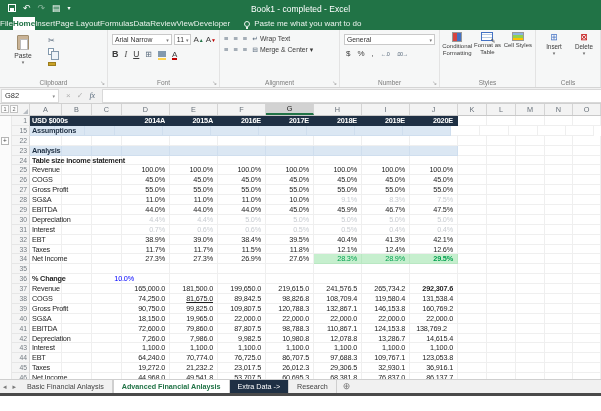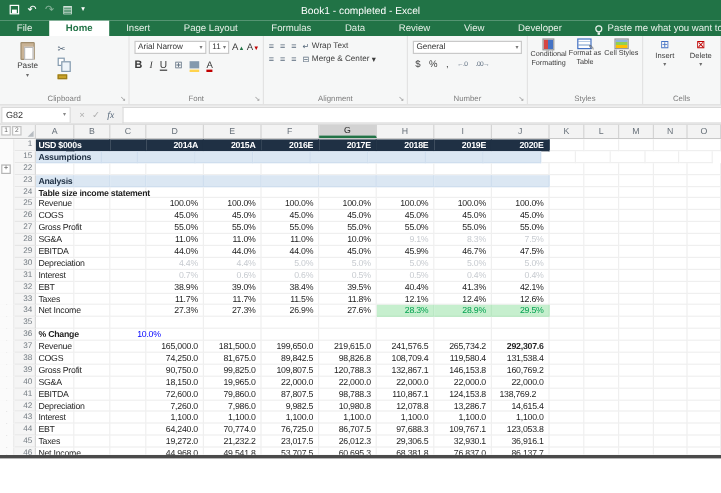"File" .rtab { padding: 0 14px -> 0 0 }
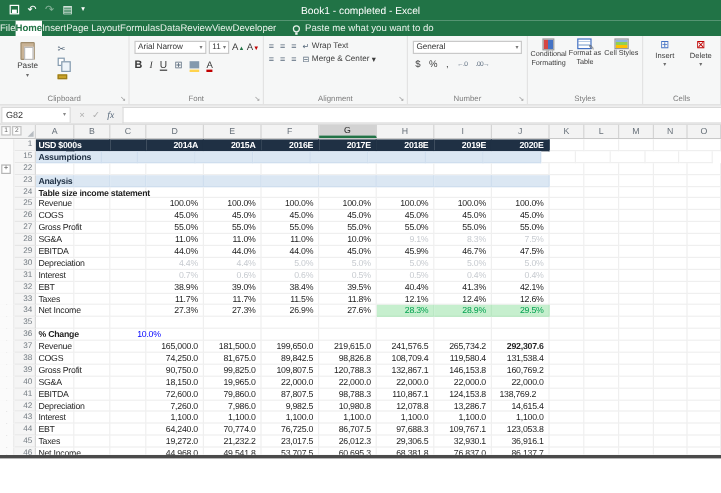"29.5%" div.cell { font-weight: none -> bold }
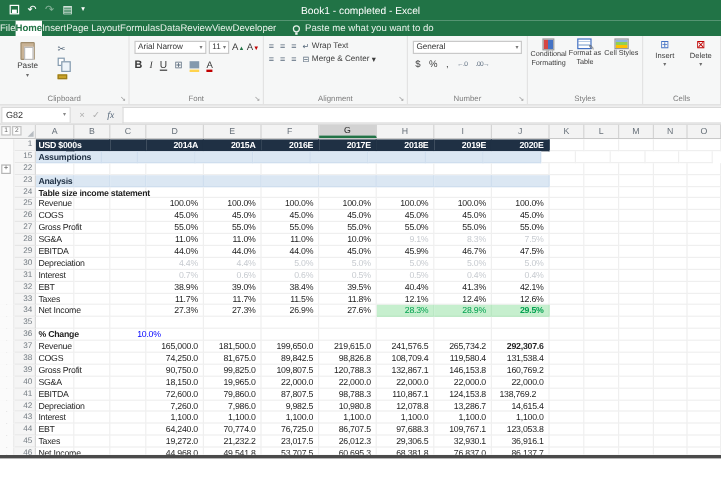"81,675.0" div.cell { text-decoration: none -> underline }
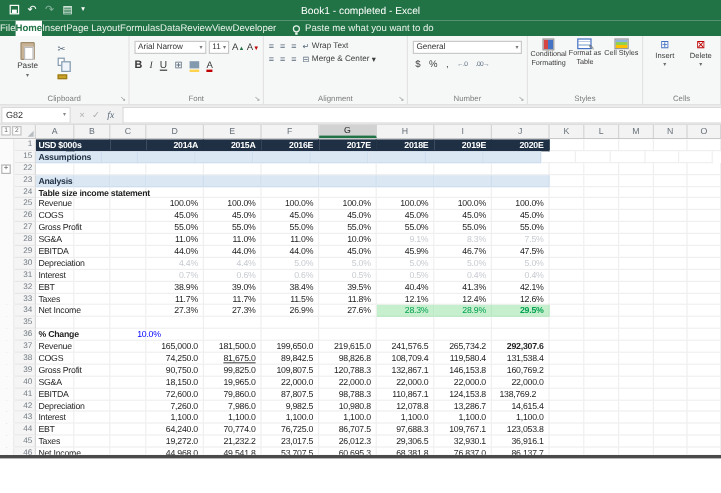"Basic Financial Anlaysis" div.tabbar { html: none -> <div> <span>◂</span> <span>▸</span> <div> <span>Basic Financial Anlaysis</span> <span>Advanced Financial Anlaysis</span> <span>Extra Data -&gt;</span> <span>Research</span> </div> <span>⊕</span> </div> }
